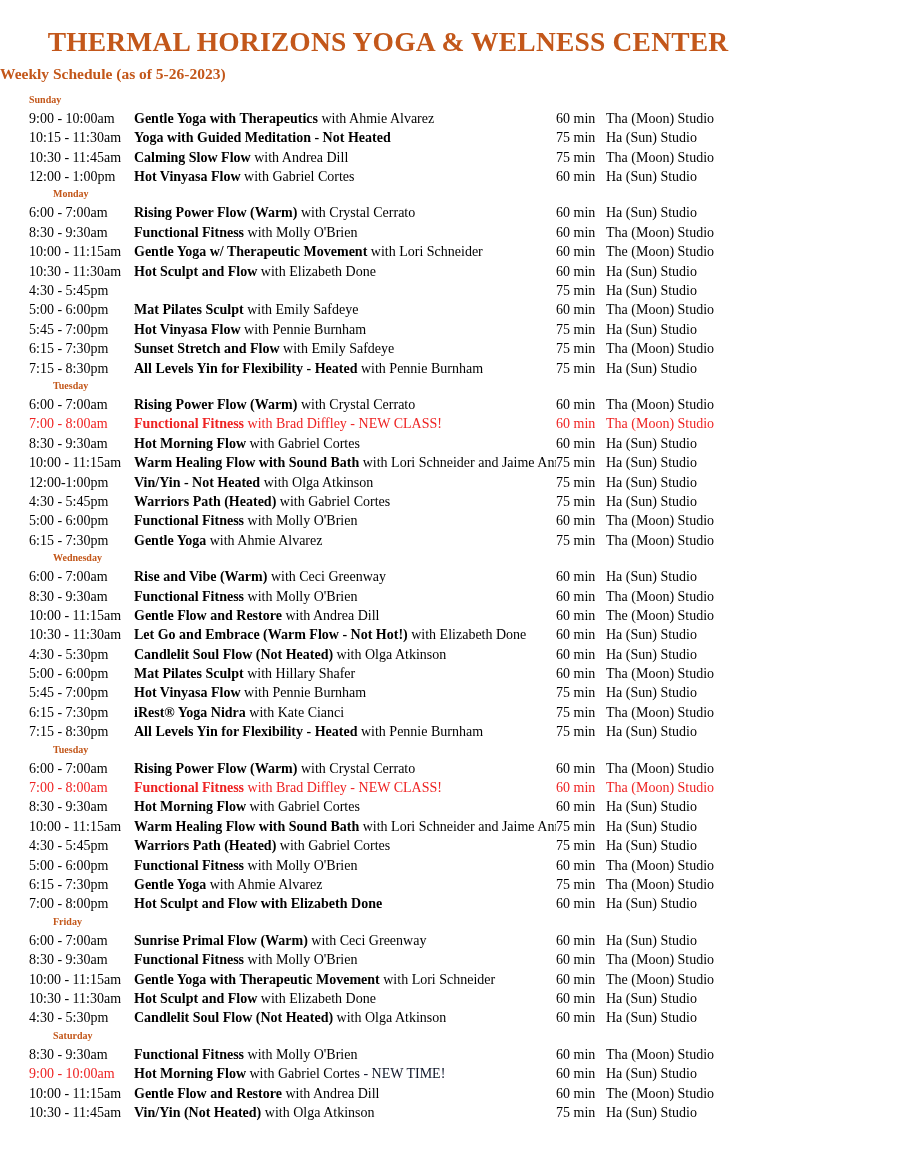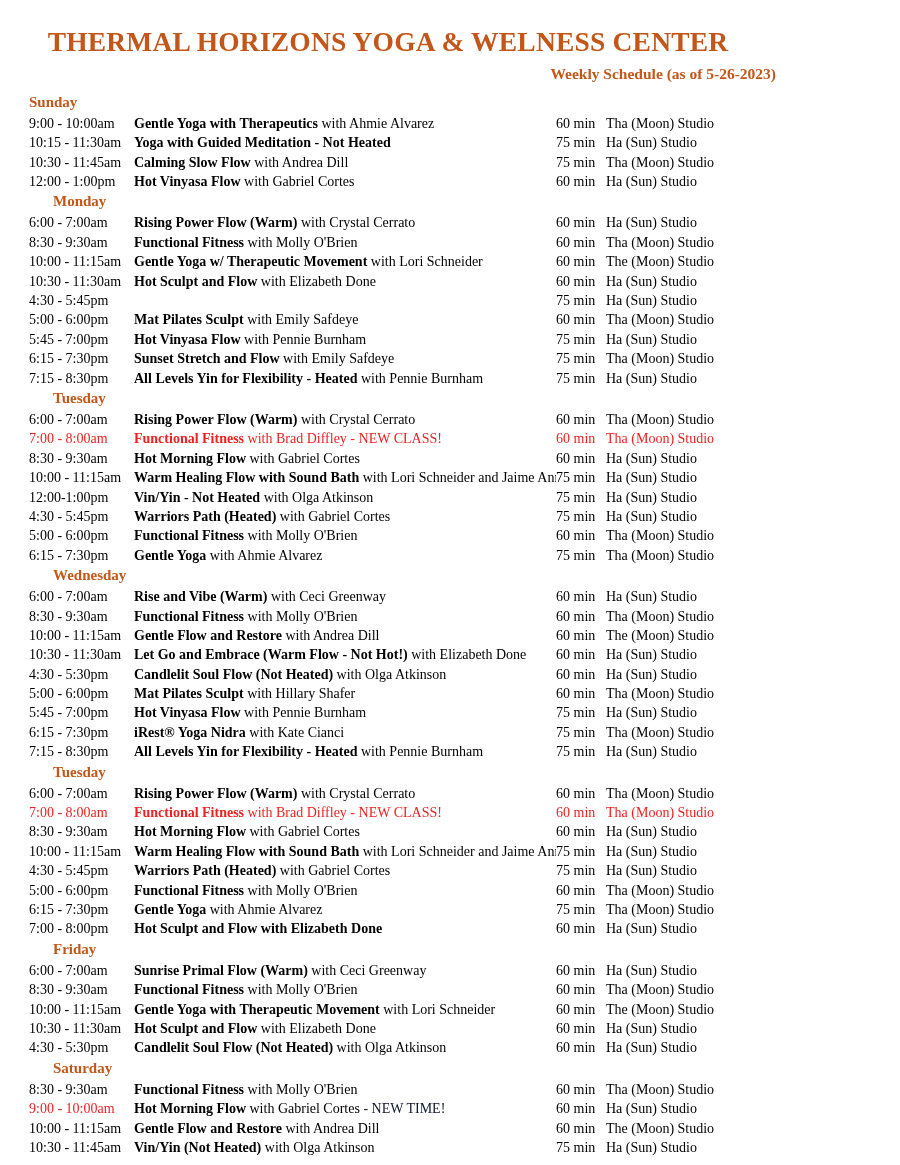"Weekly Schedule (as of 5-26-2023)" .doc-subtitle { text-align: right -> left }
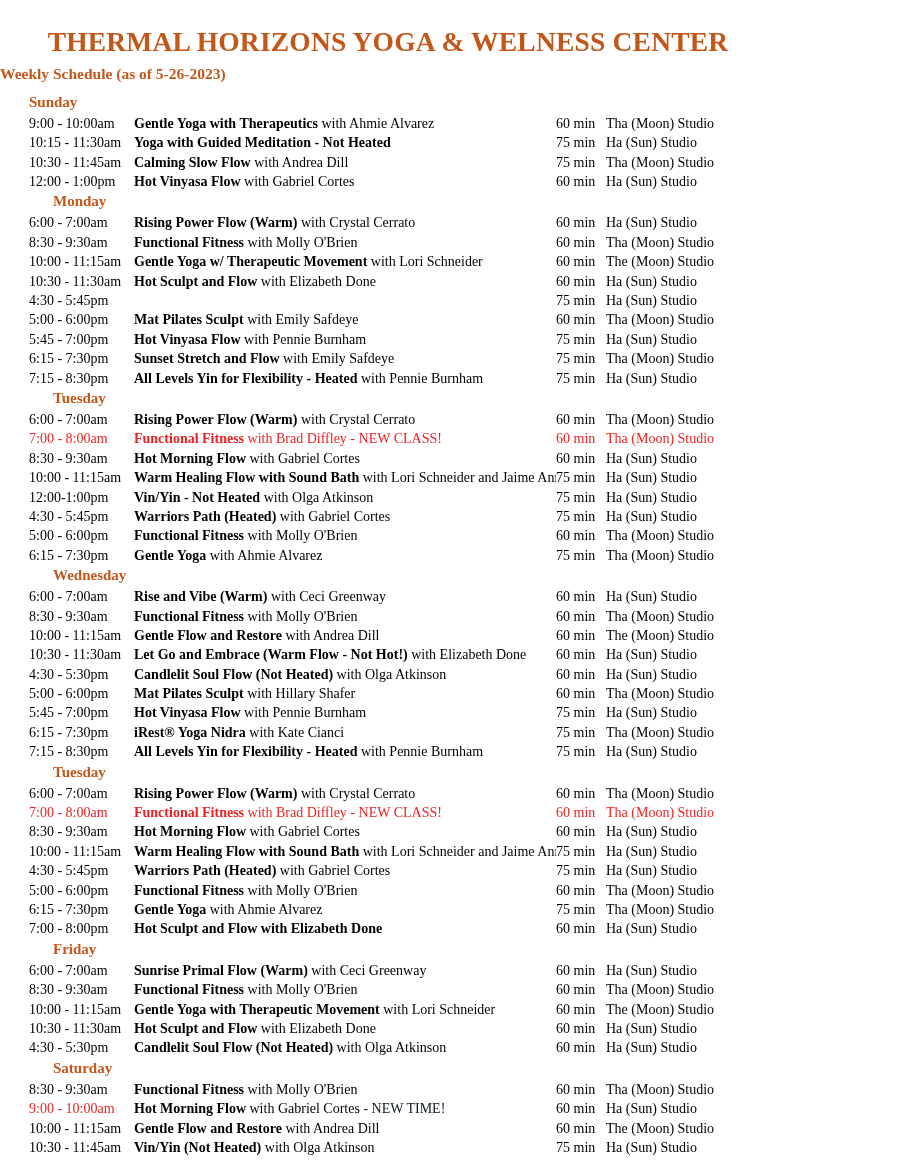"Sunday" .day-heading { font-size: 15px -> 10px }
